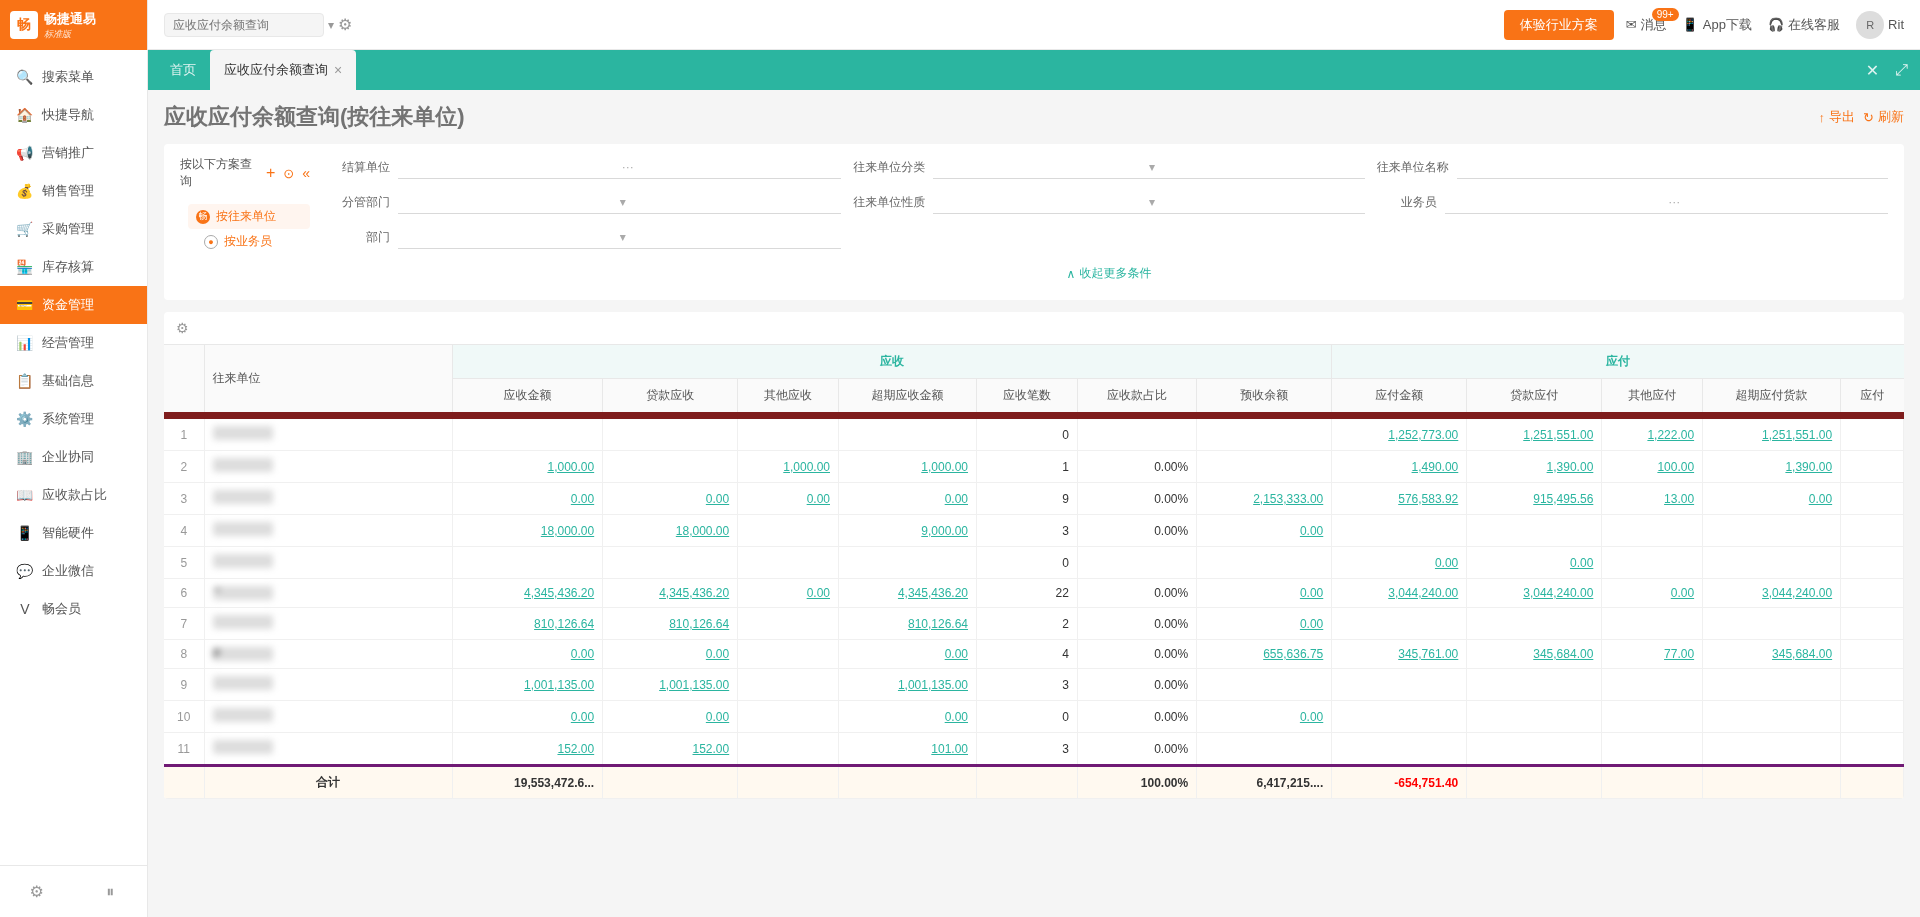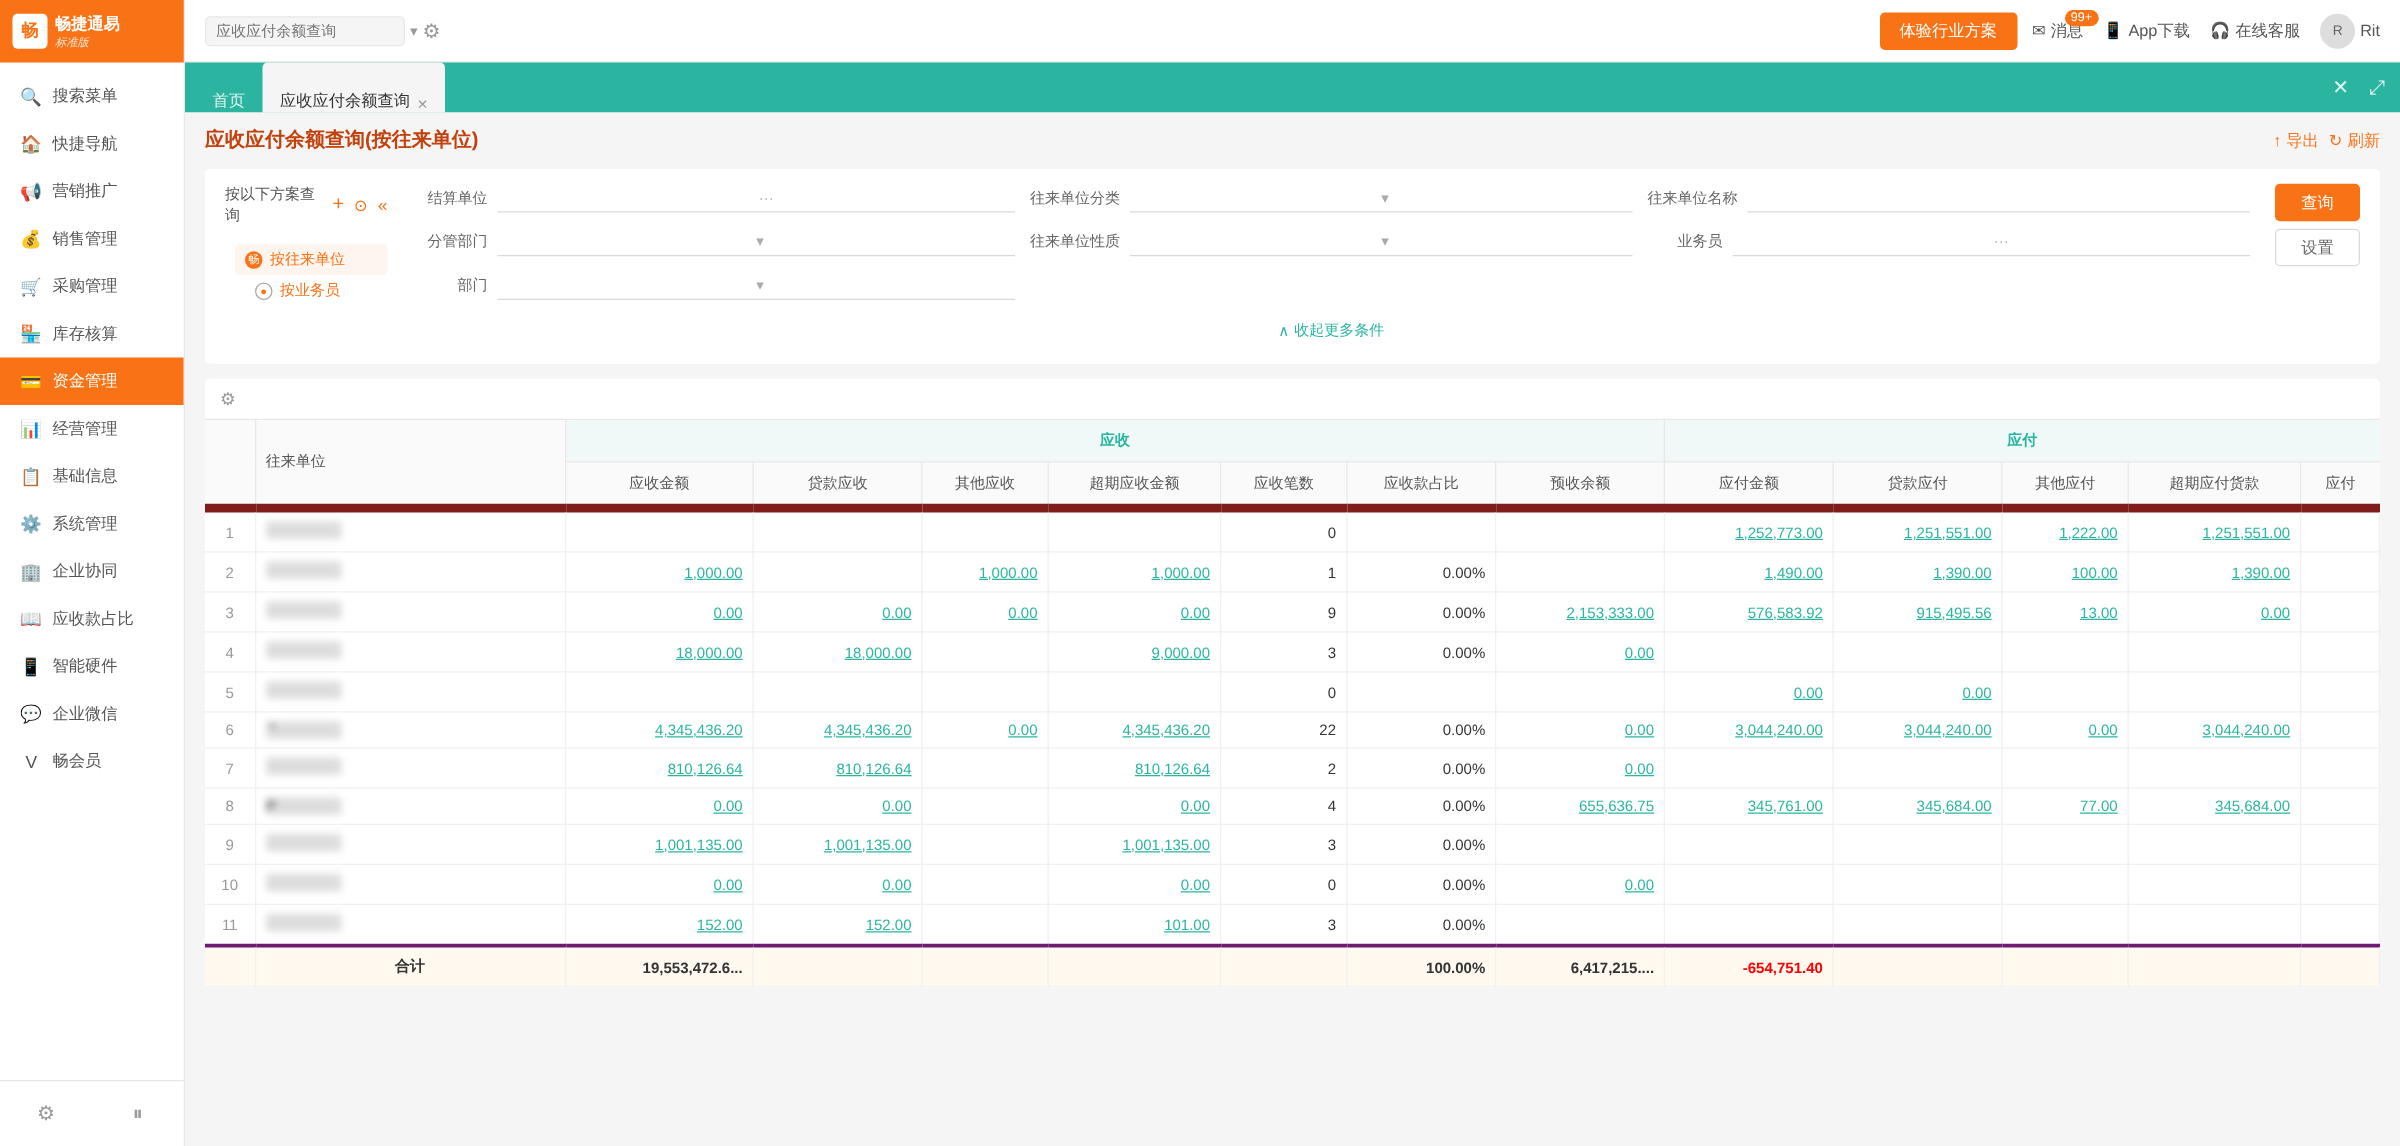"首页" .tab { align-items: flex-end -> center }
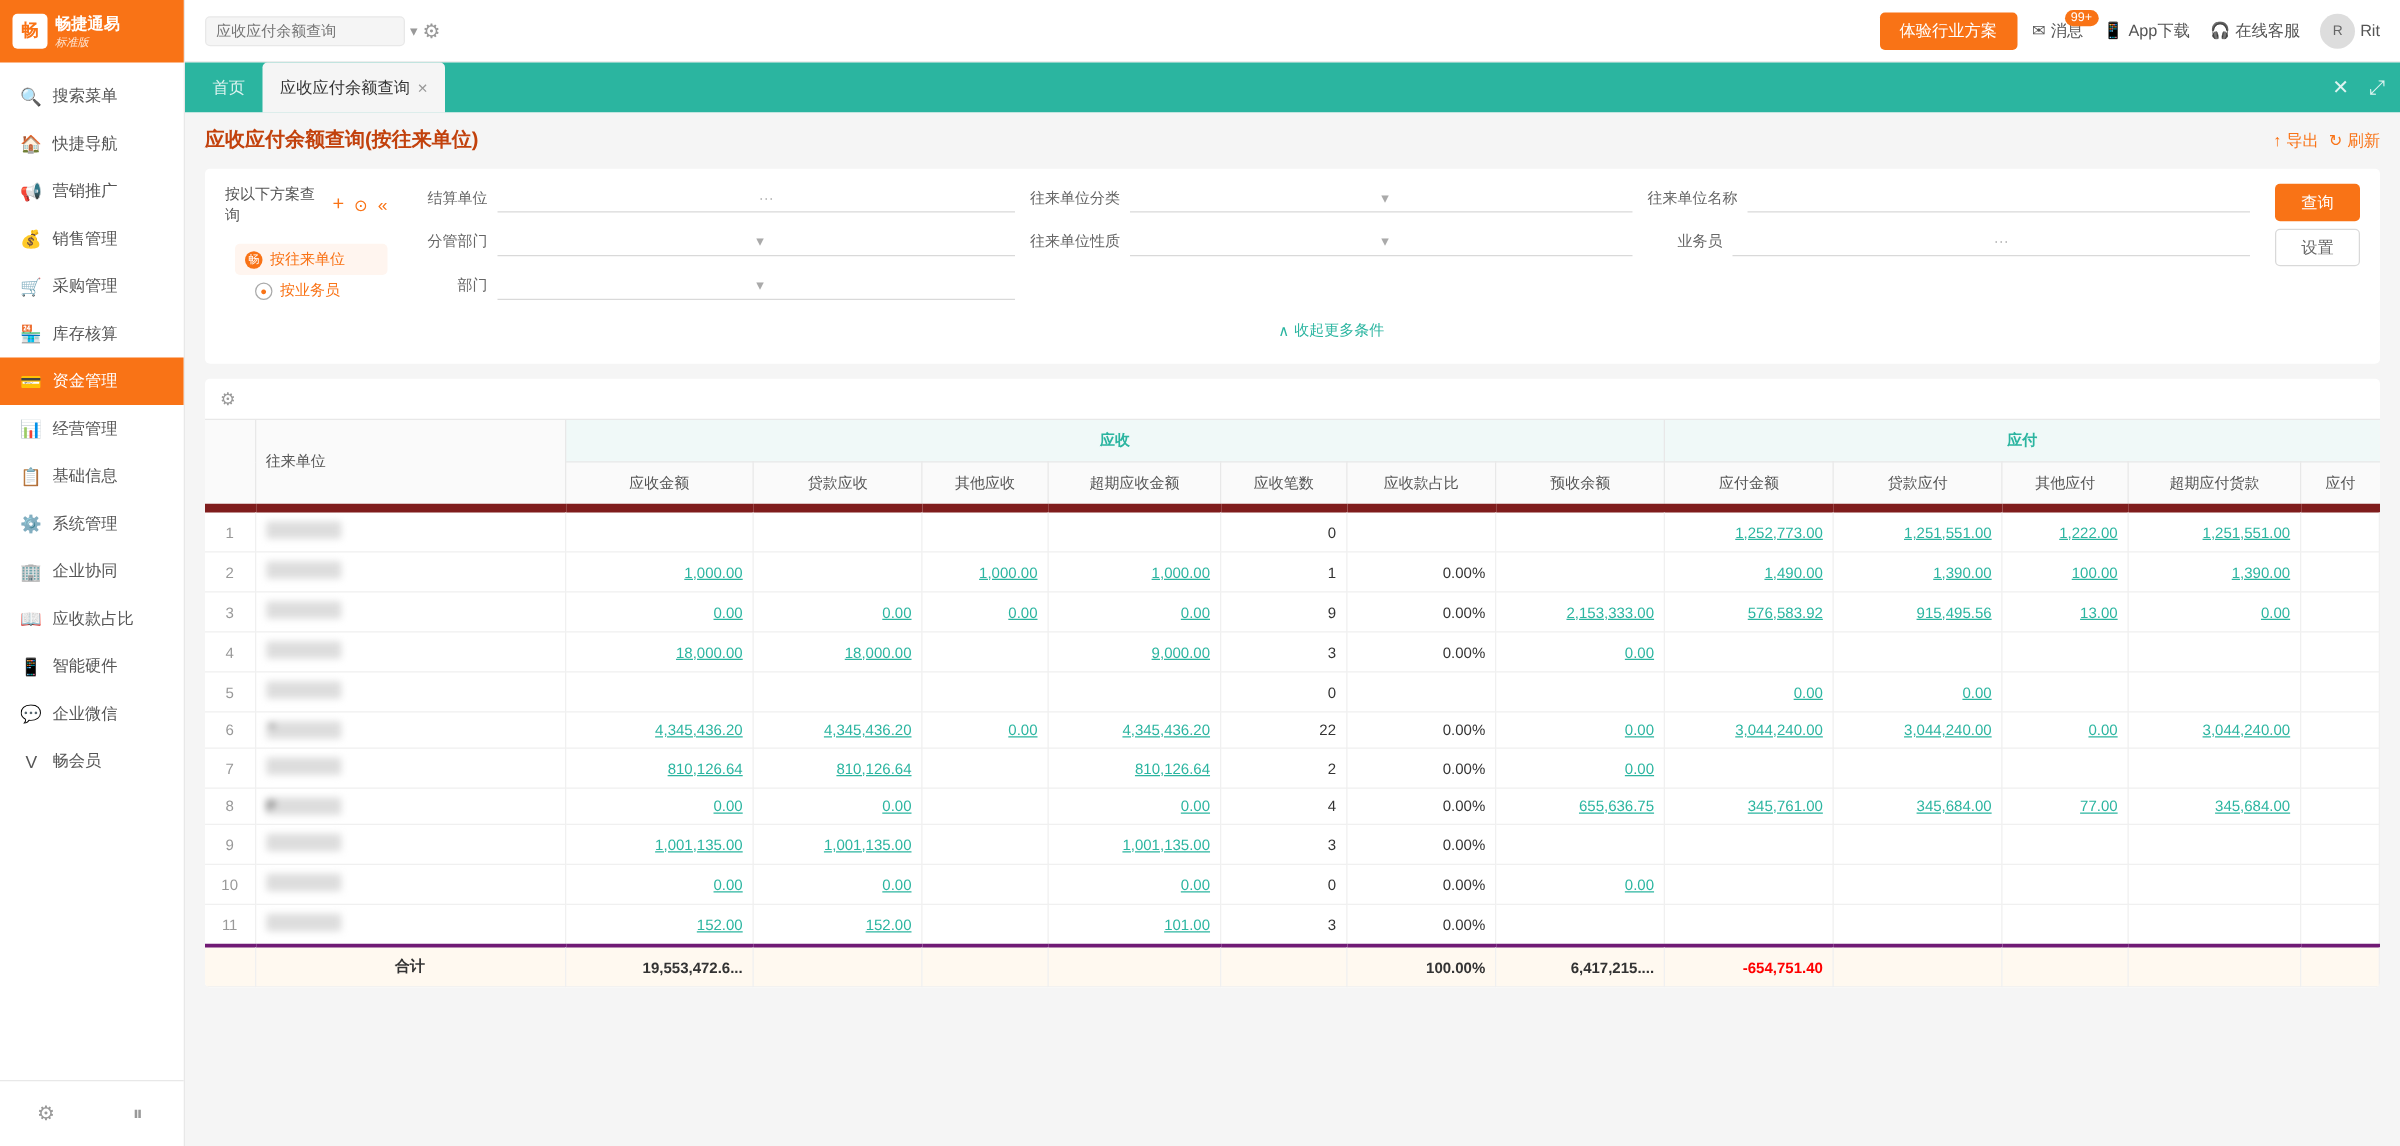"应收应付余额查询(按往来单位)" .page-title { color: #c2410c -> #737373; font-size: 16px -> 22px }
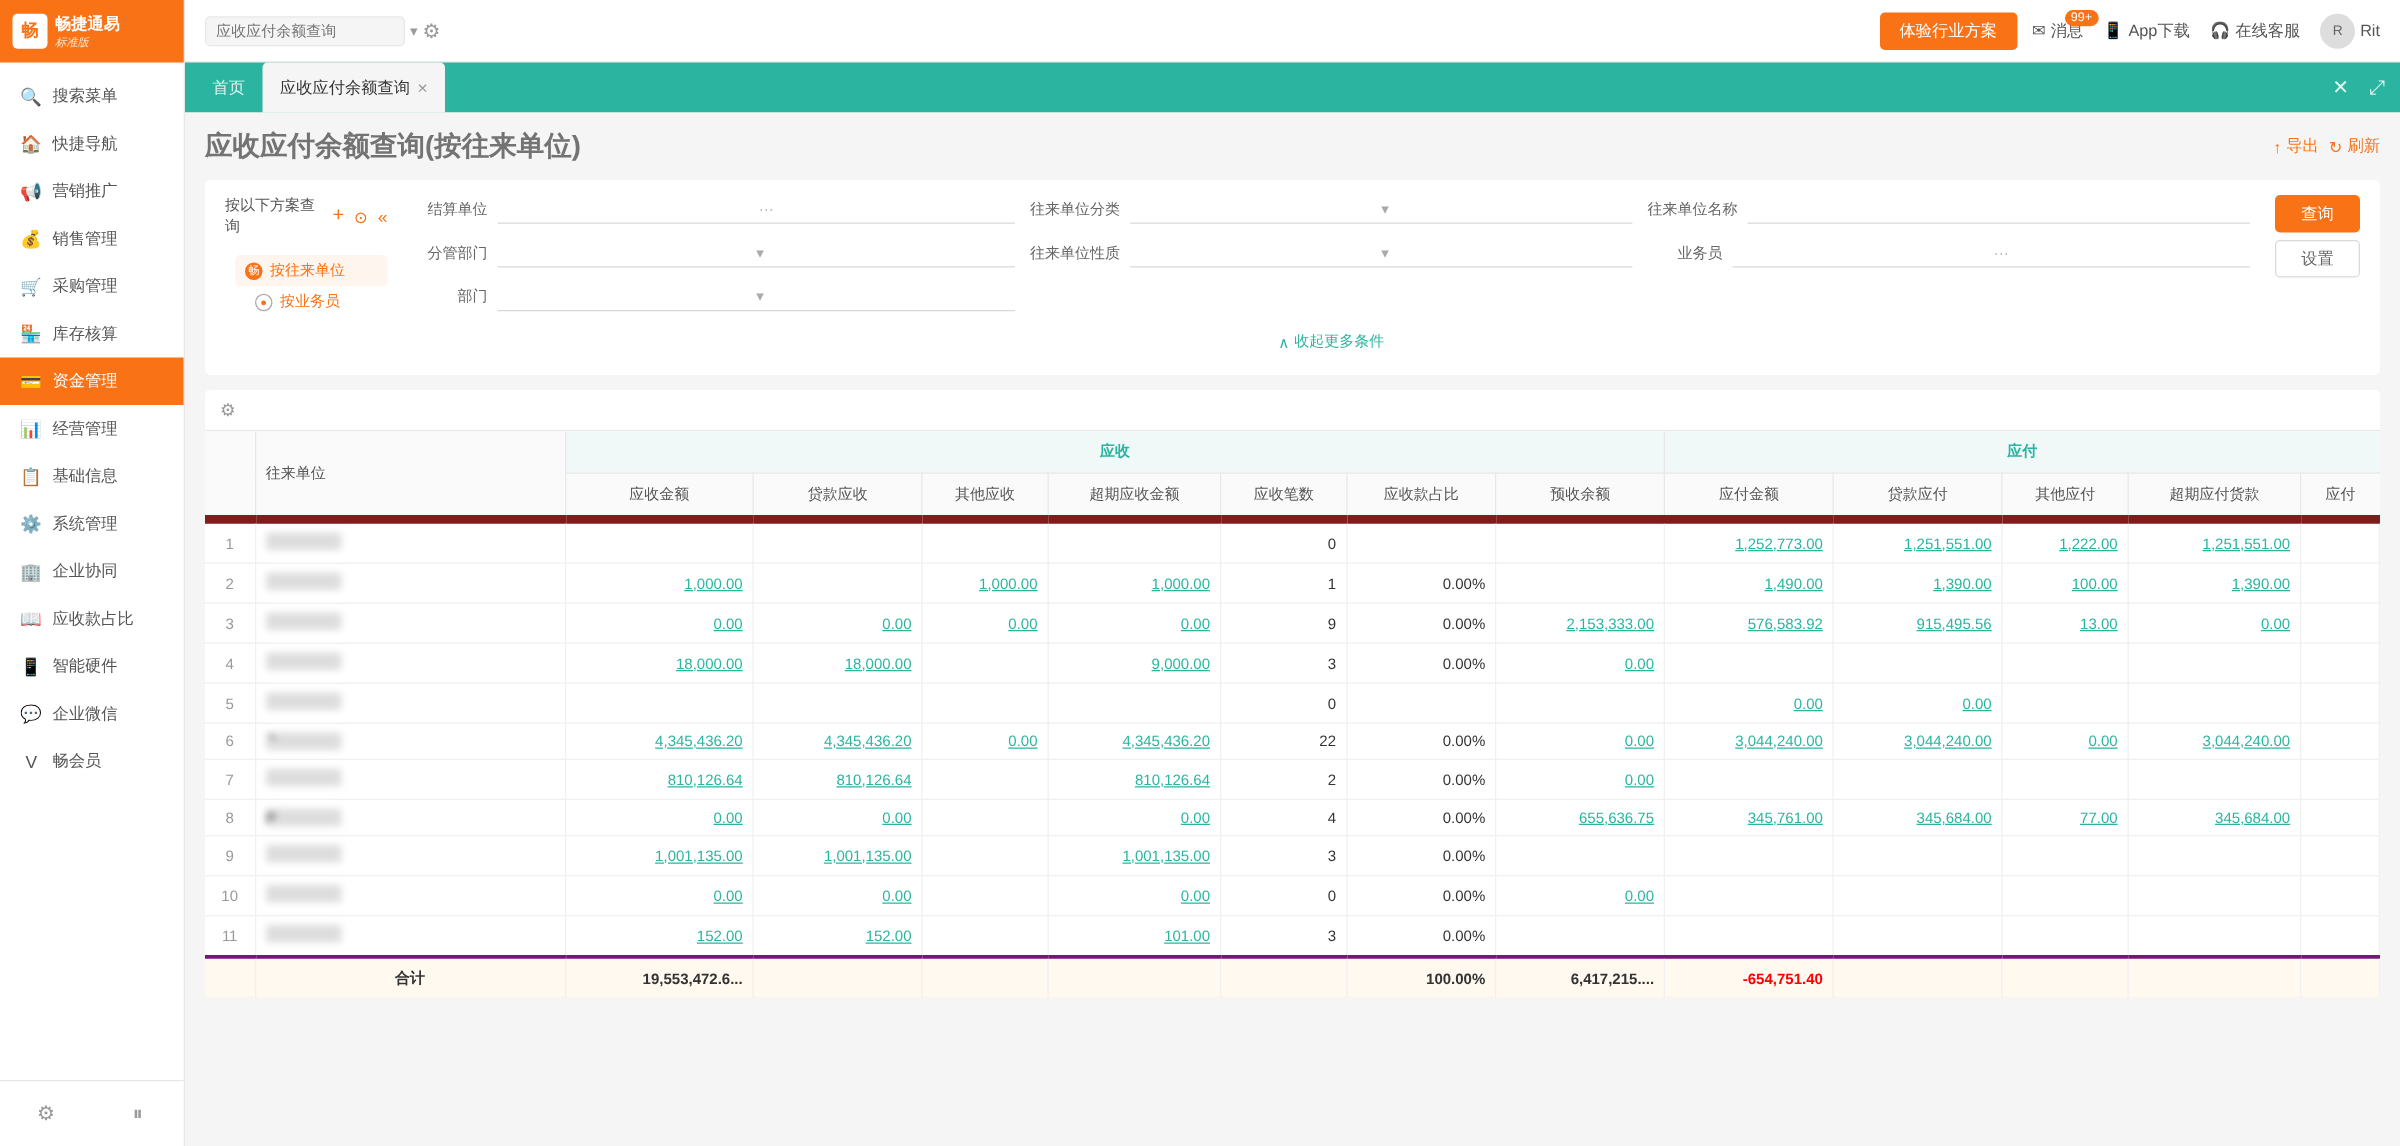"查询" div.filter-buttons { html: <div> <button>查询</button> <button>设置</button> </div> -> none }
